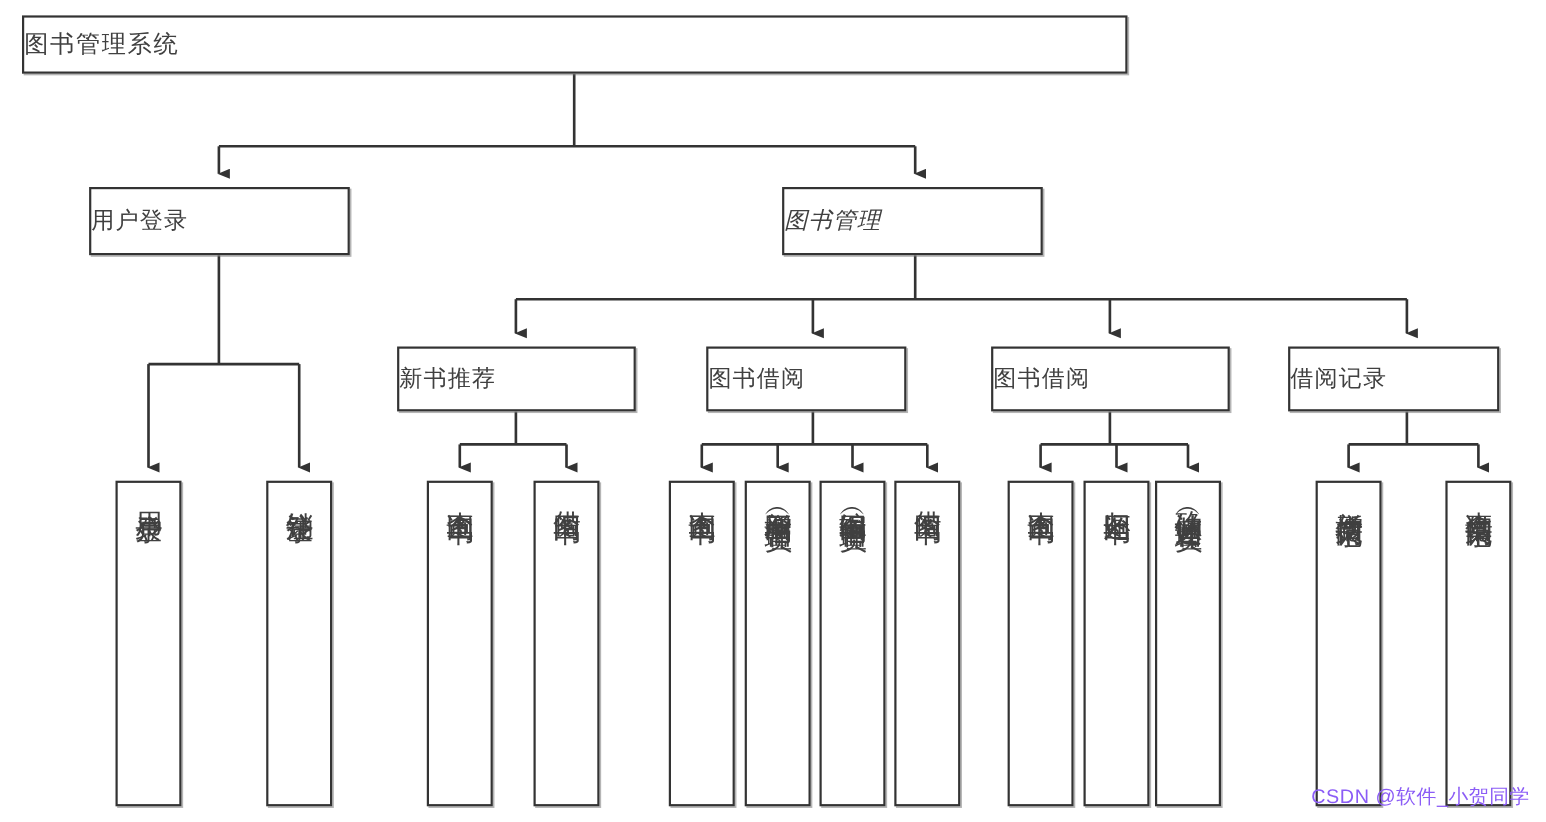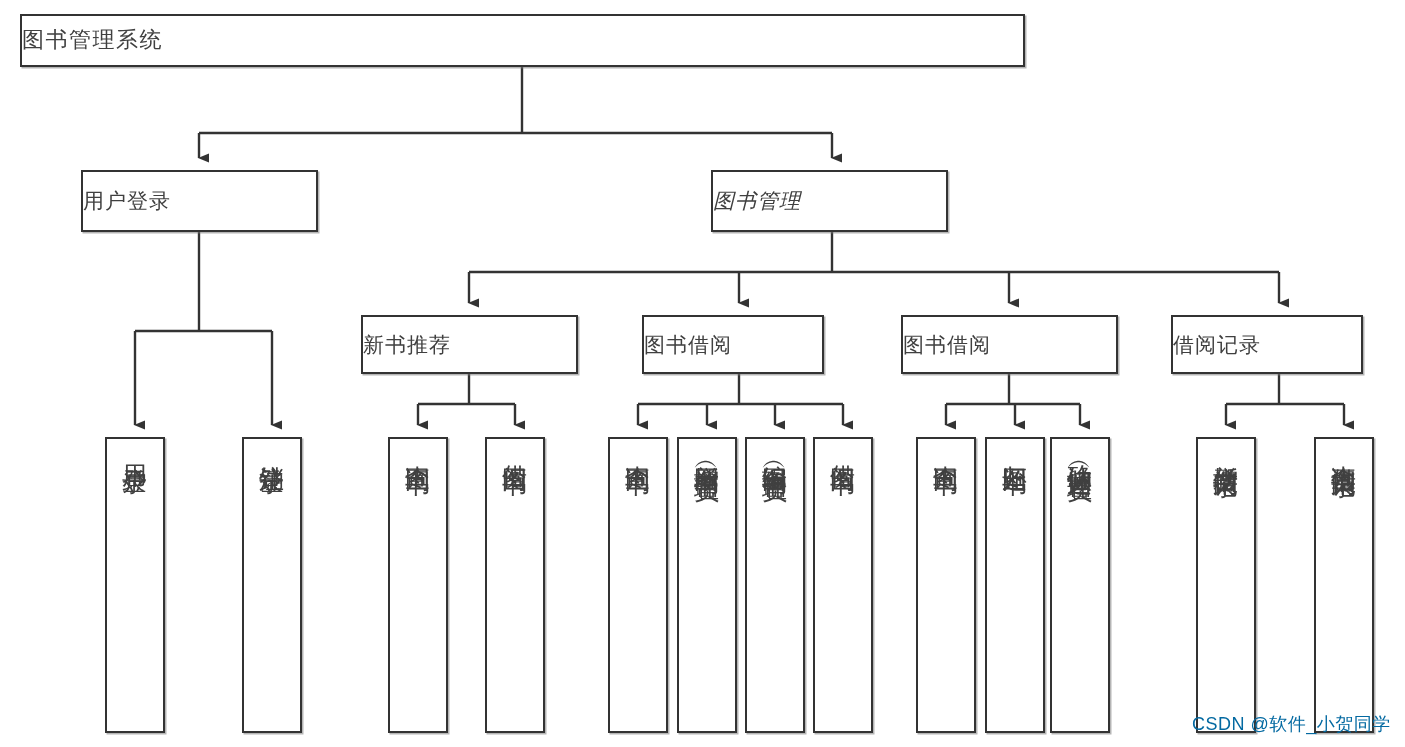"CSDN @软件_小贺同学" .watermark { color: #0369a1 -> #8b5cf6 }
